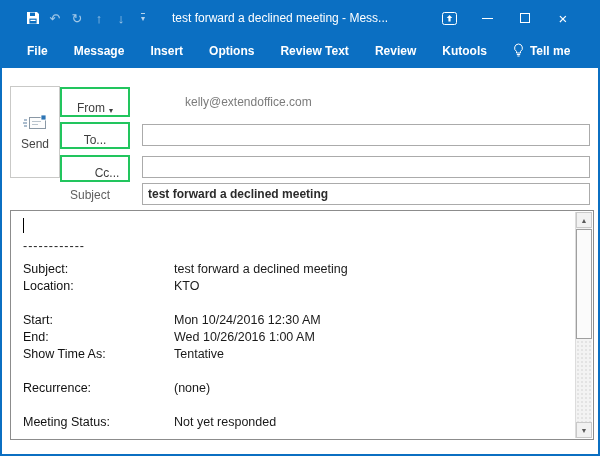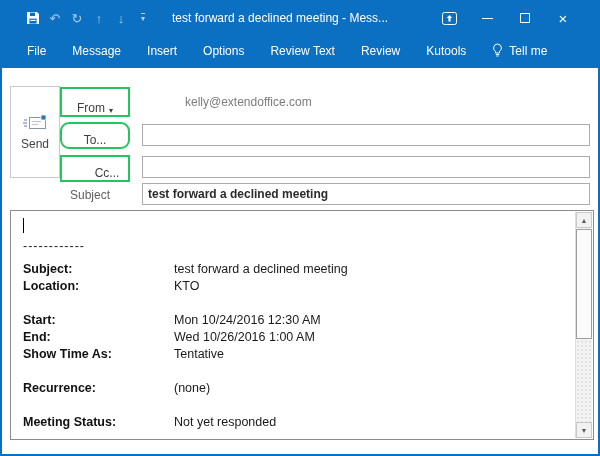"File" .rtab { font-weight: none -> bold }
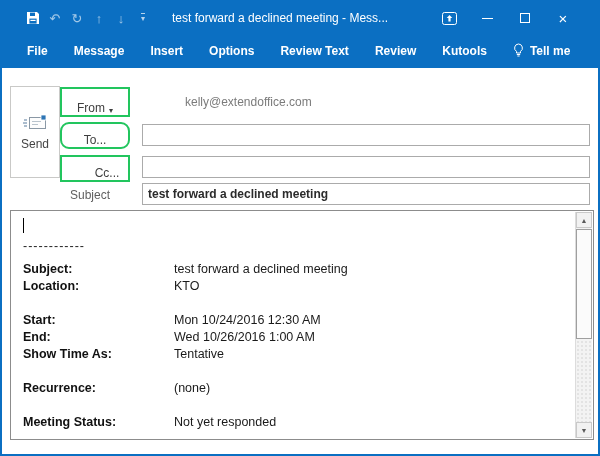"To..." .to-btn { border-radius: 9px -> none }
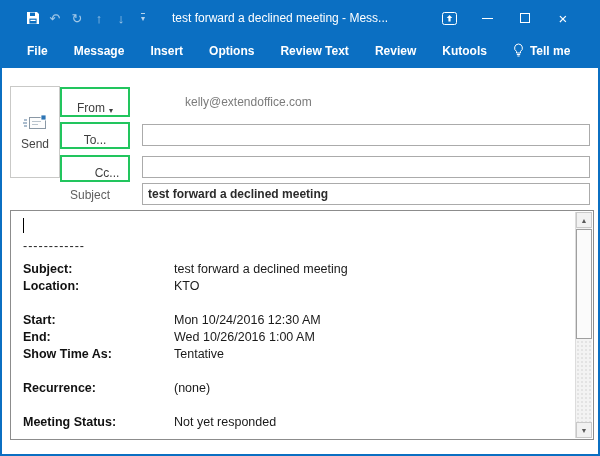"Subject:" .dlbl { font-weight: bold -> normal }
